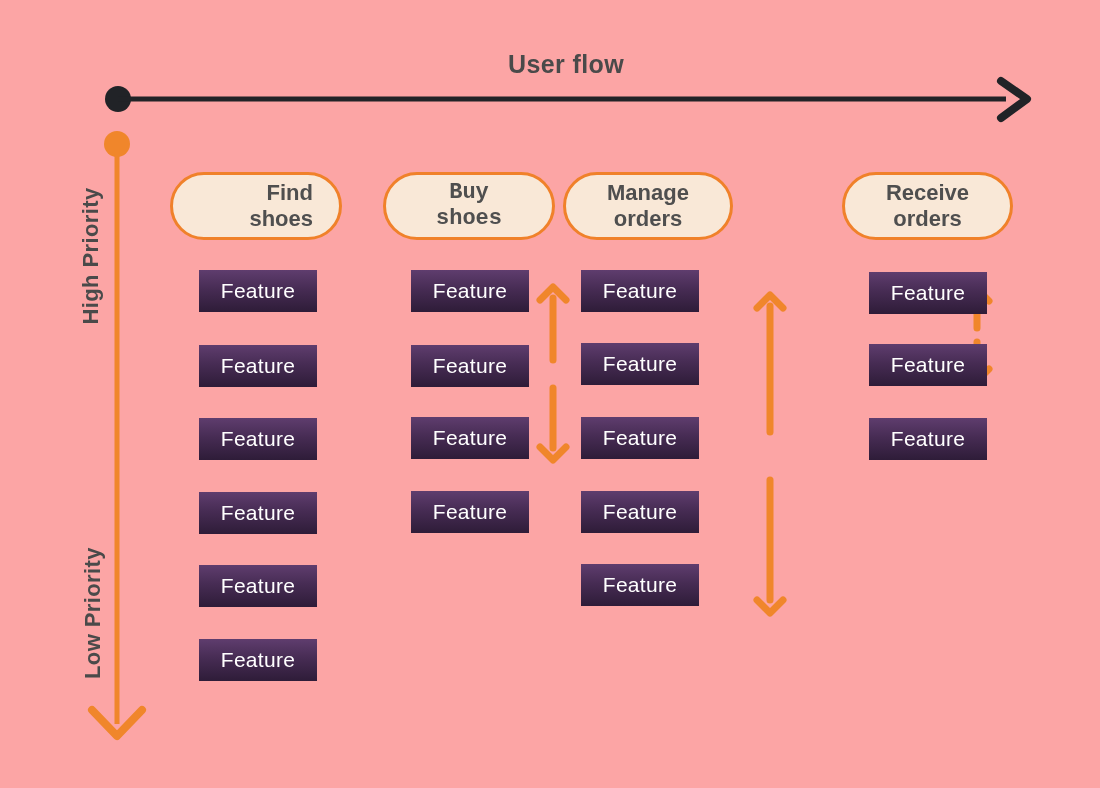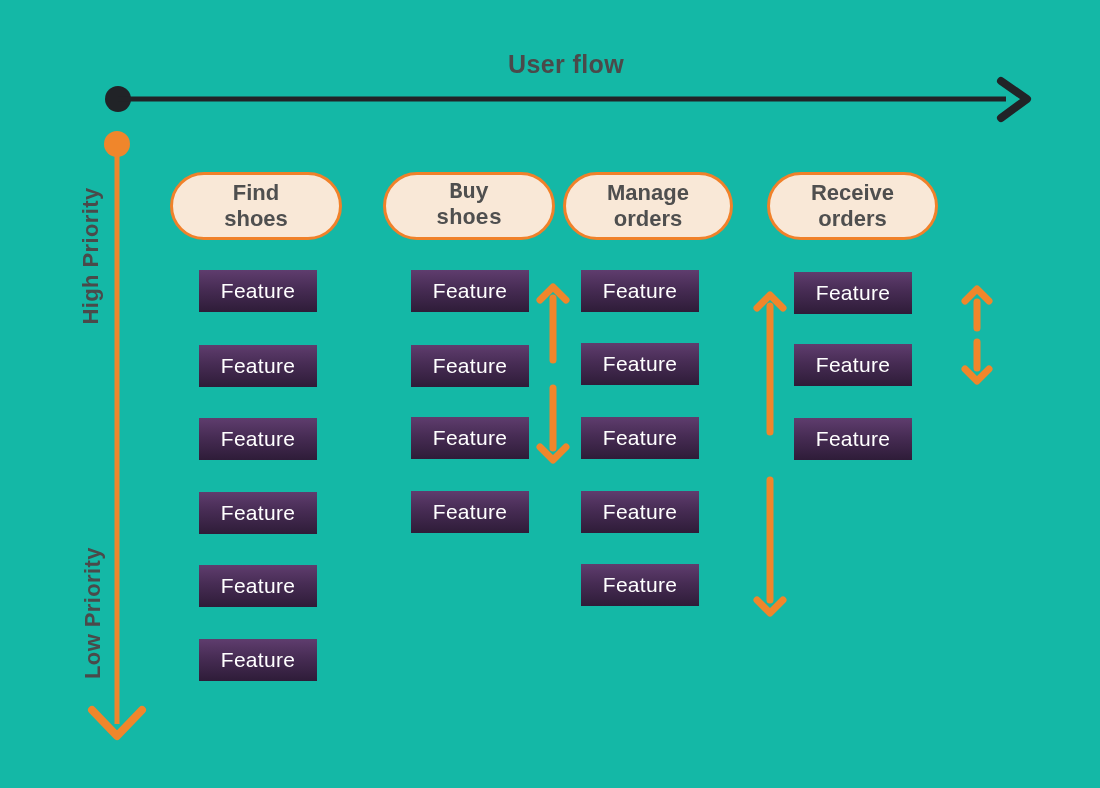"User flow" #canvas { background: #14b8a6 -> #fca5a5 }
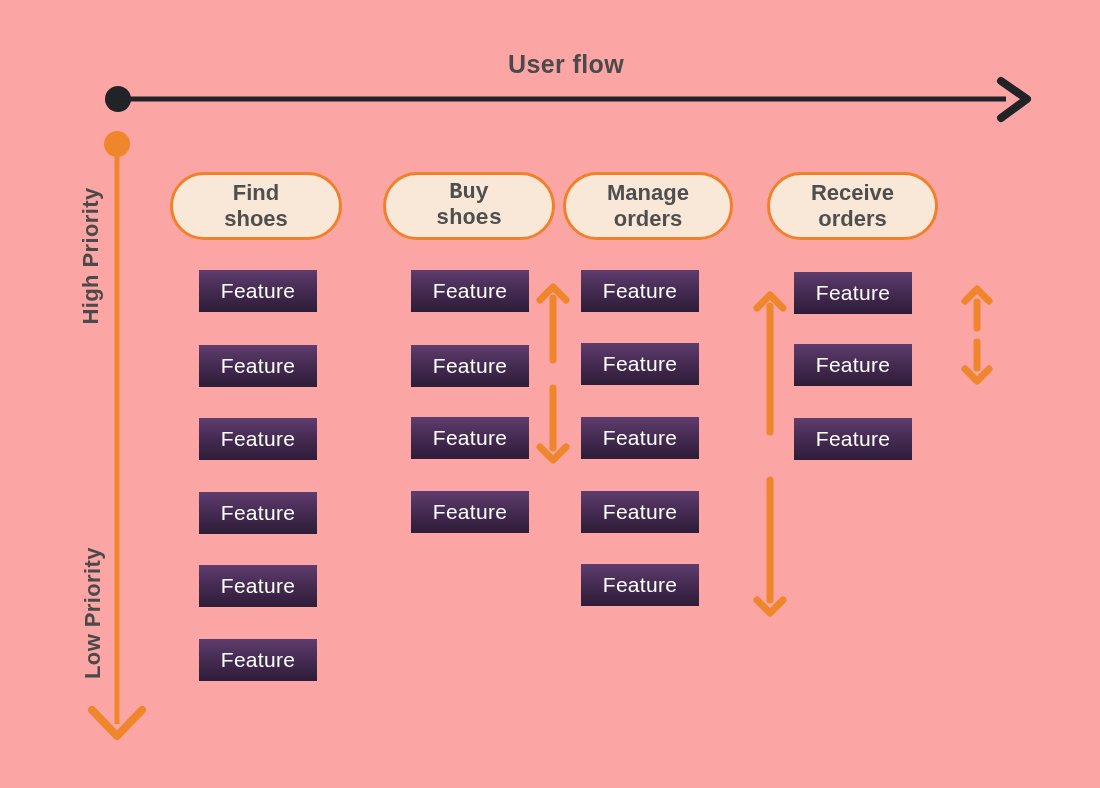"Find shoes" div.pill { text-align: none -> right }
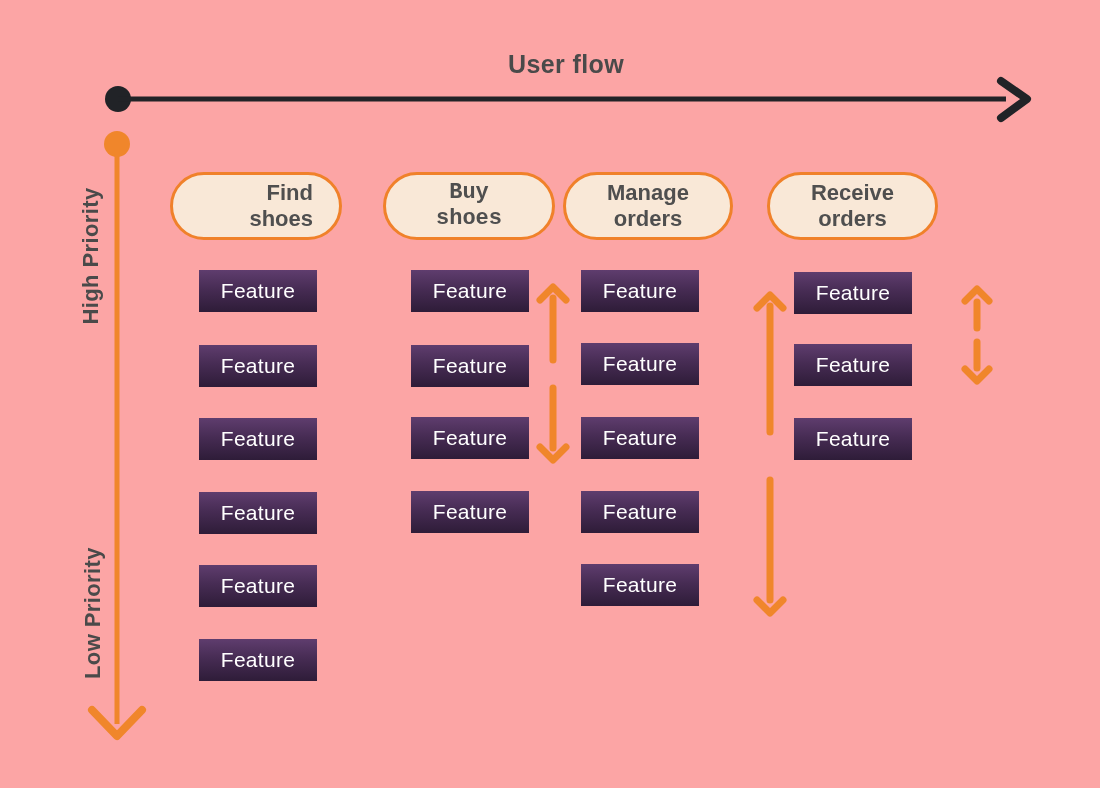"Receive orders" div.column { left: 767px -> 842px }
